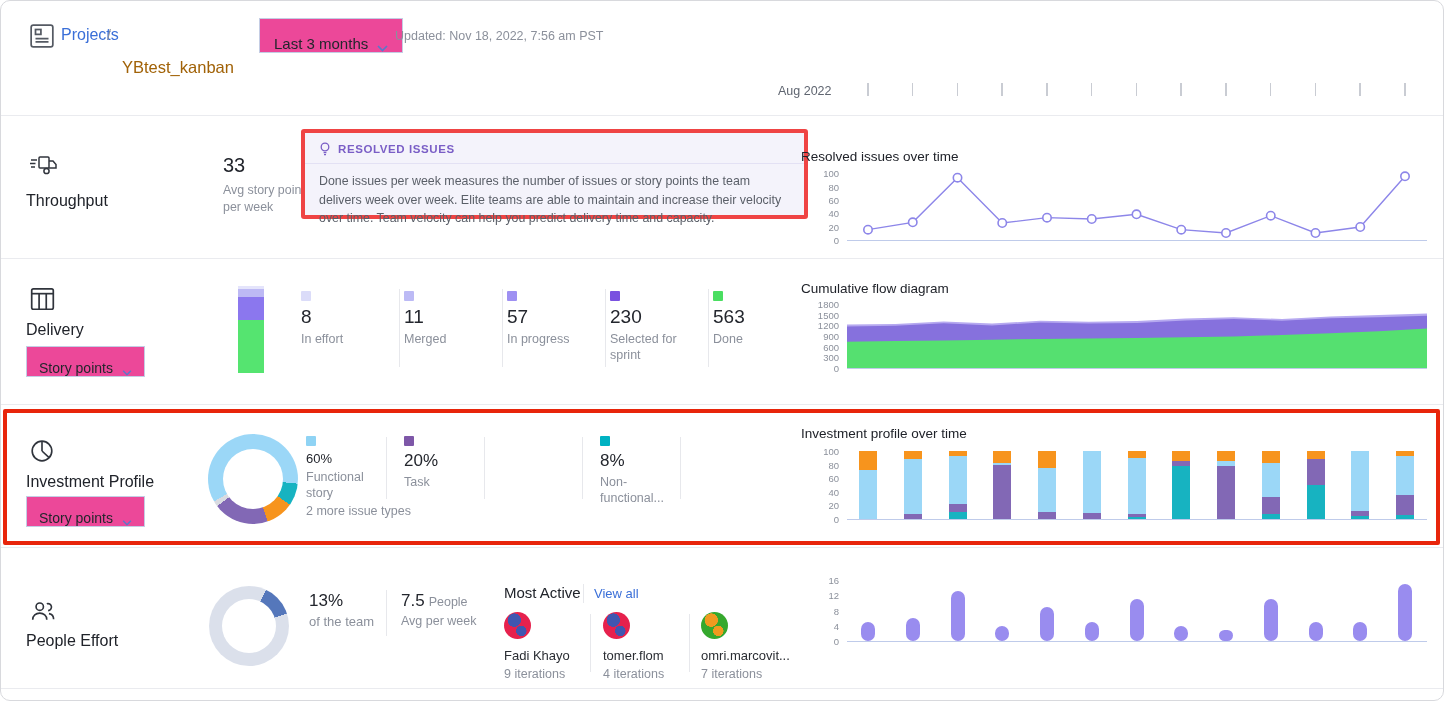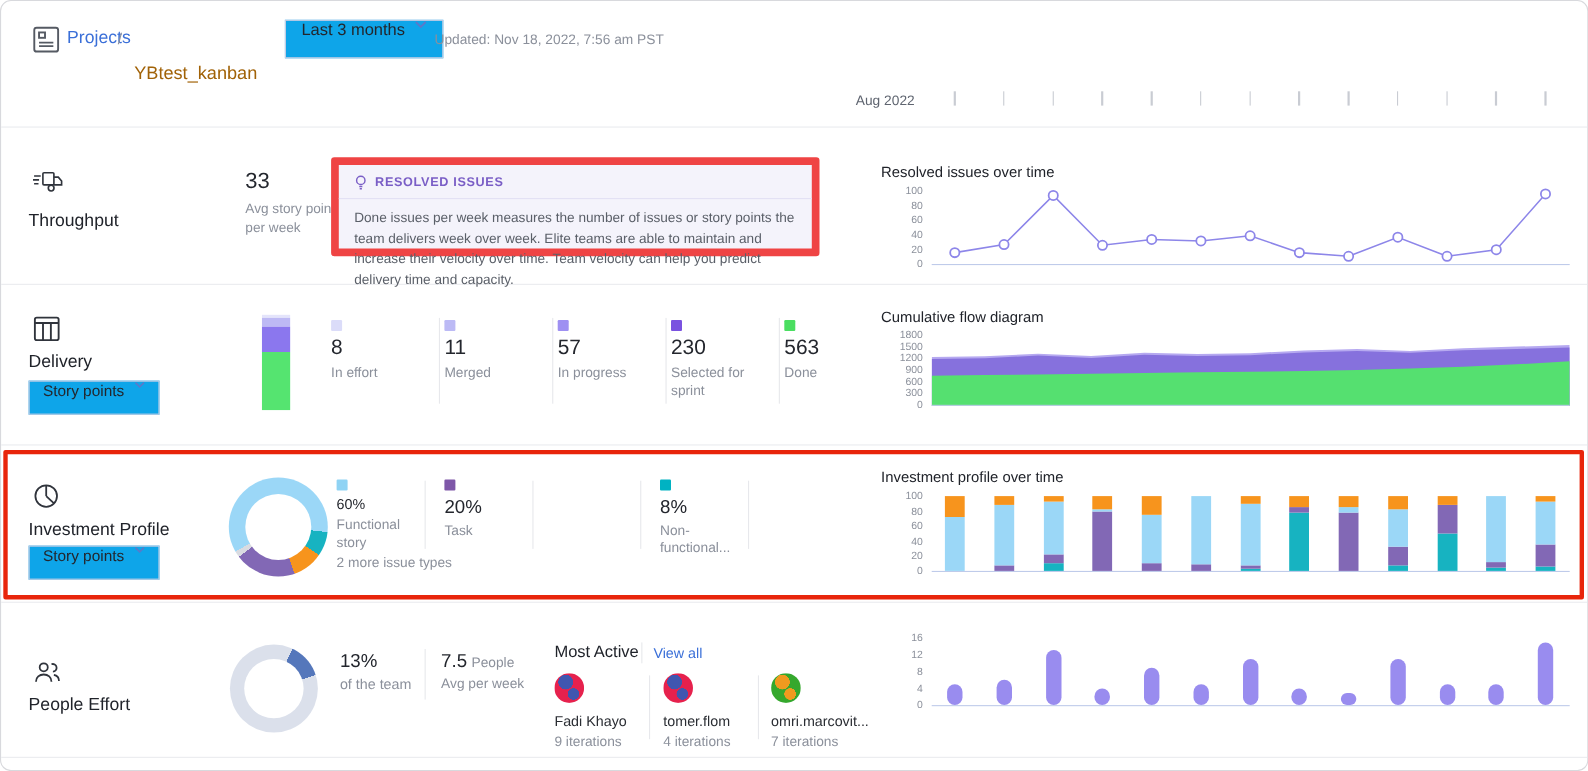"Last 3 months" .dd { align-items: flex-start -> flex-end; background: #0ea5e9 -> #ec4899 }
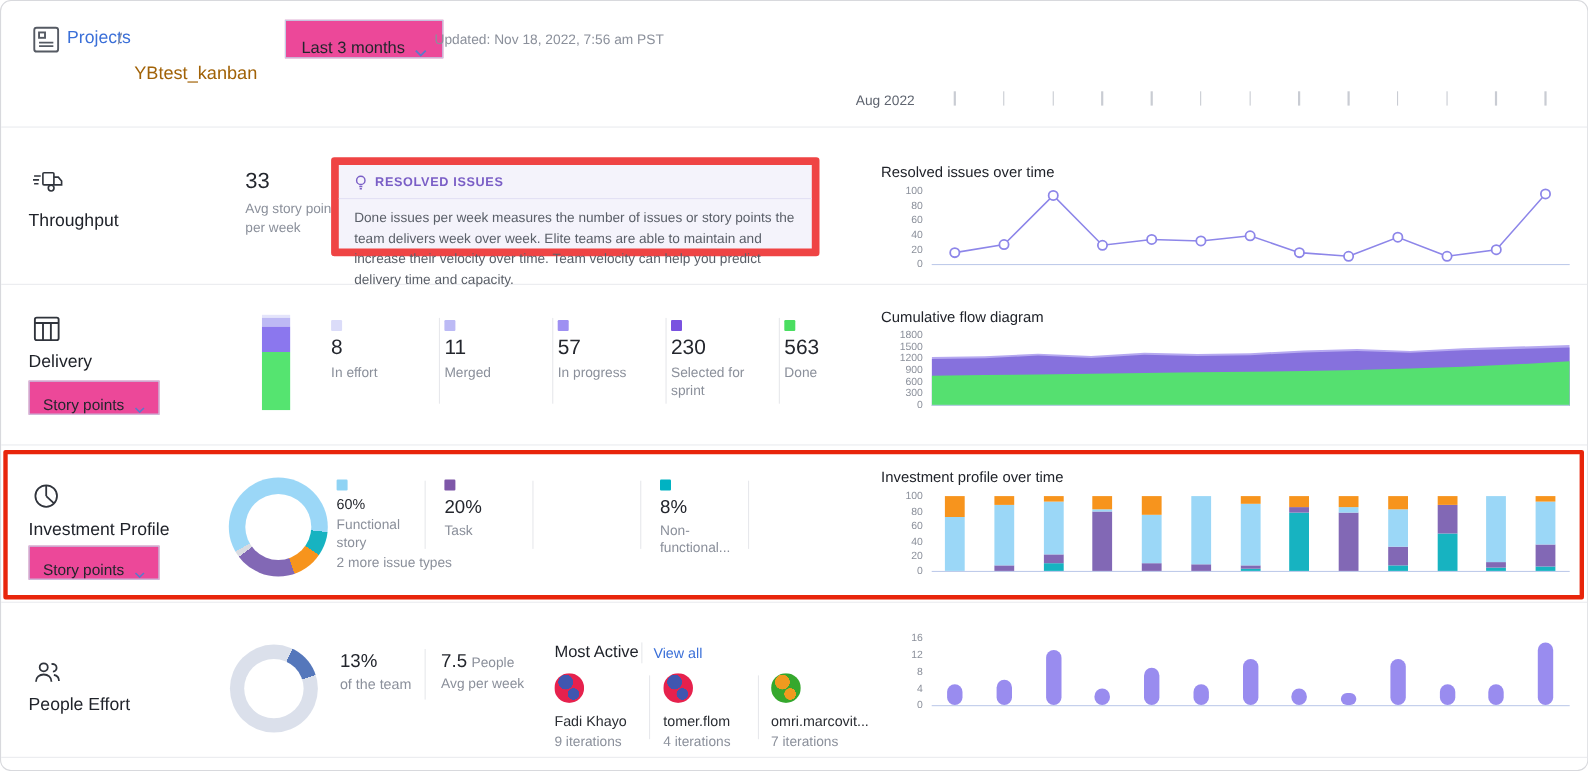"RESOLVED ISSUES" .infobox { border: 7px solid #ef4444 -> 4px solid #ef4444; top: 27px -> 13px; width: 444px -> 507px }
